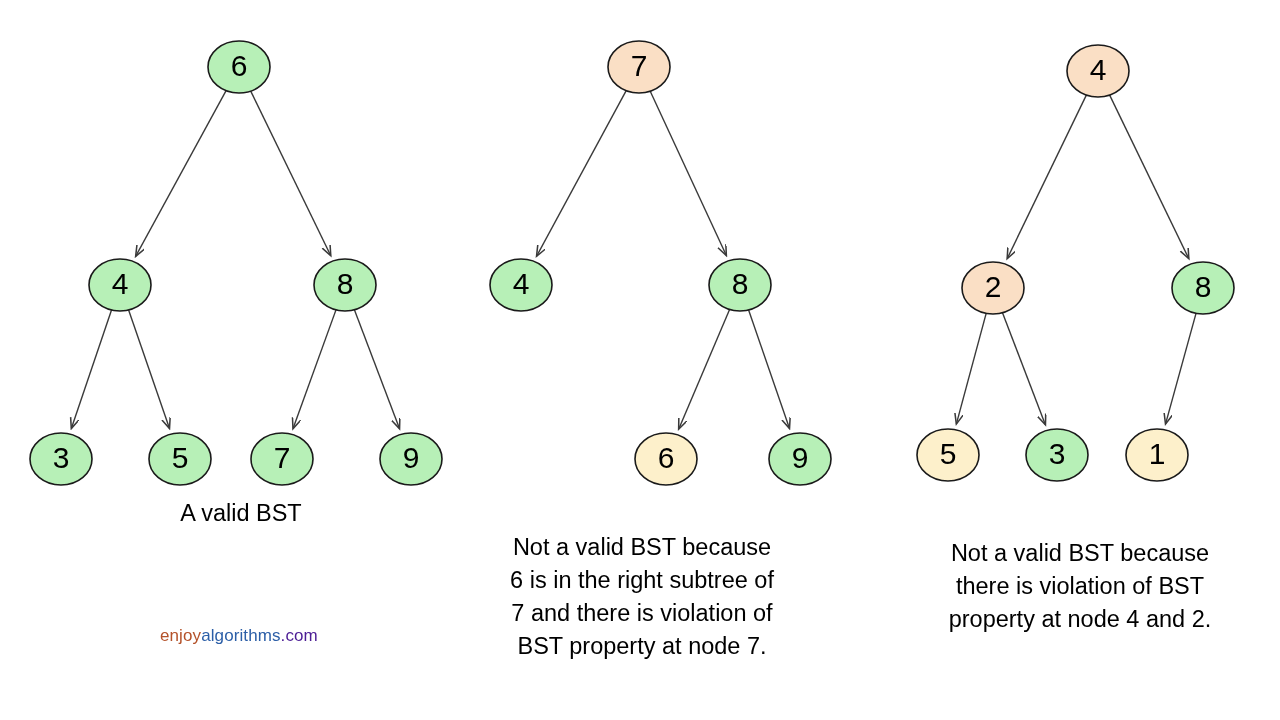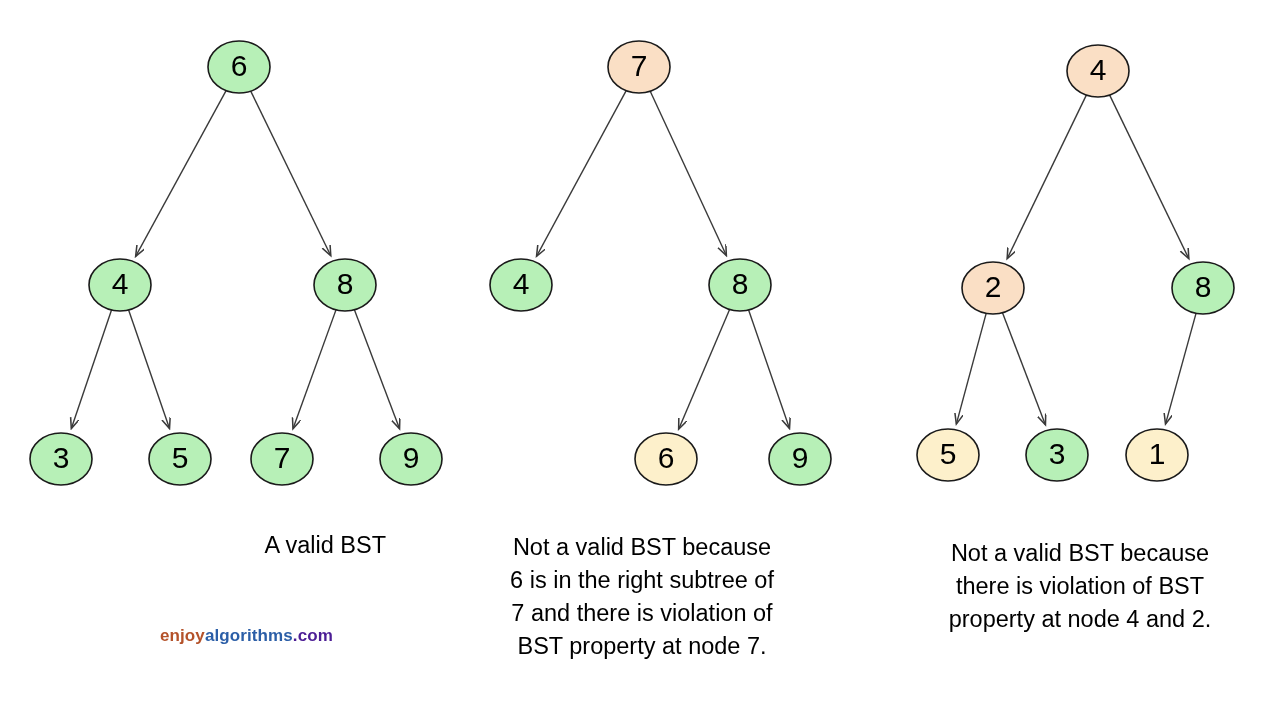"A valid BST" #caption-0 { text-align: right -> none; top: 529px -> 497px }
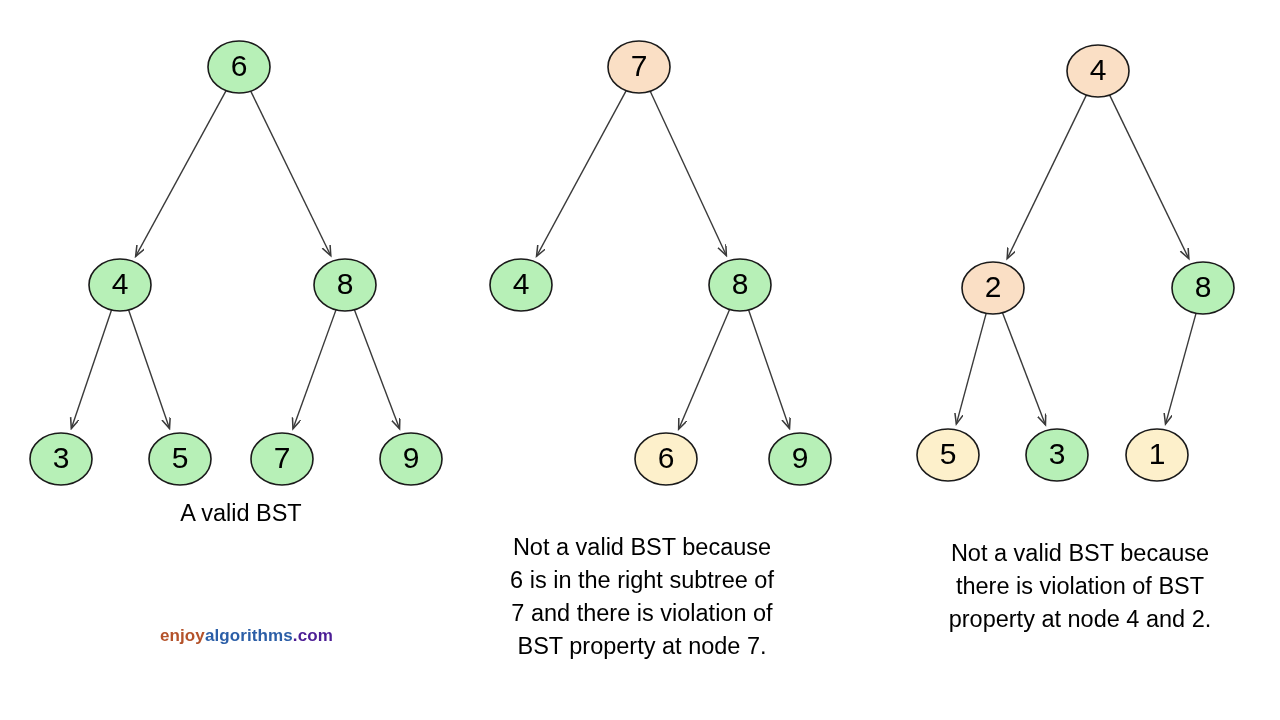"enjoy" #brand span { font-weight: 700 -> 400 }
